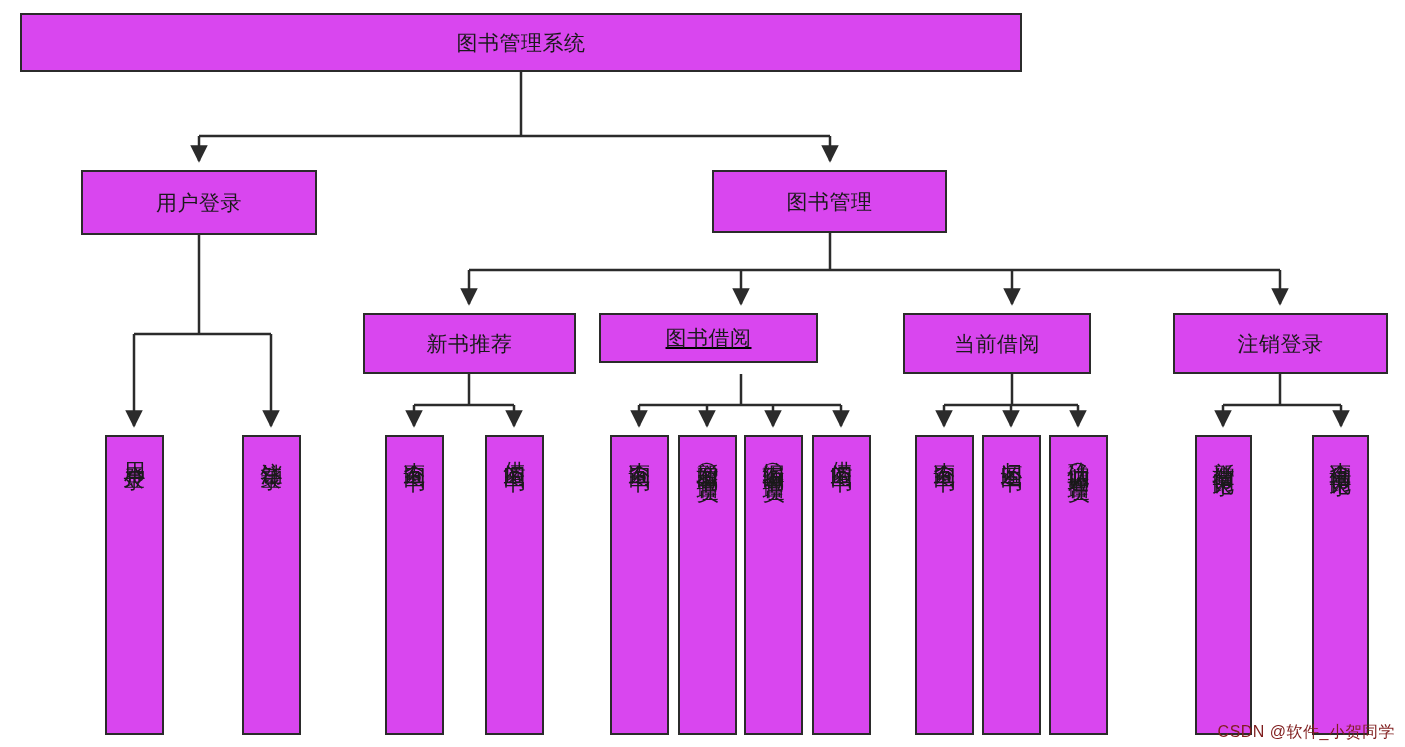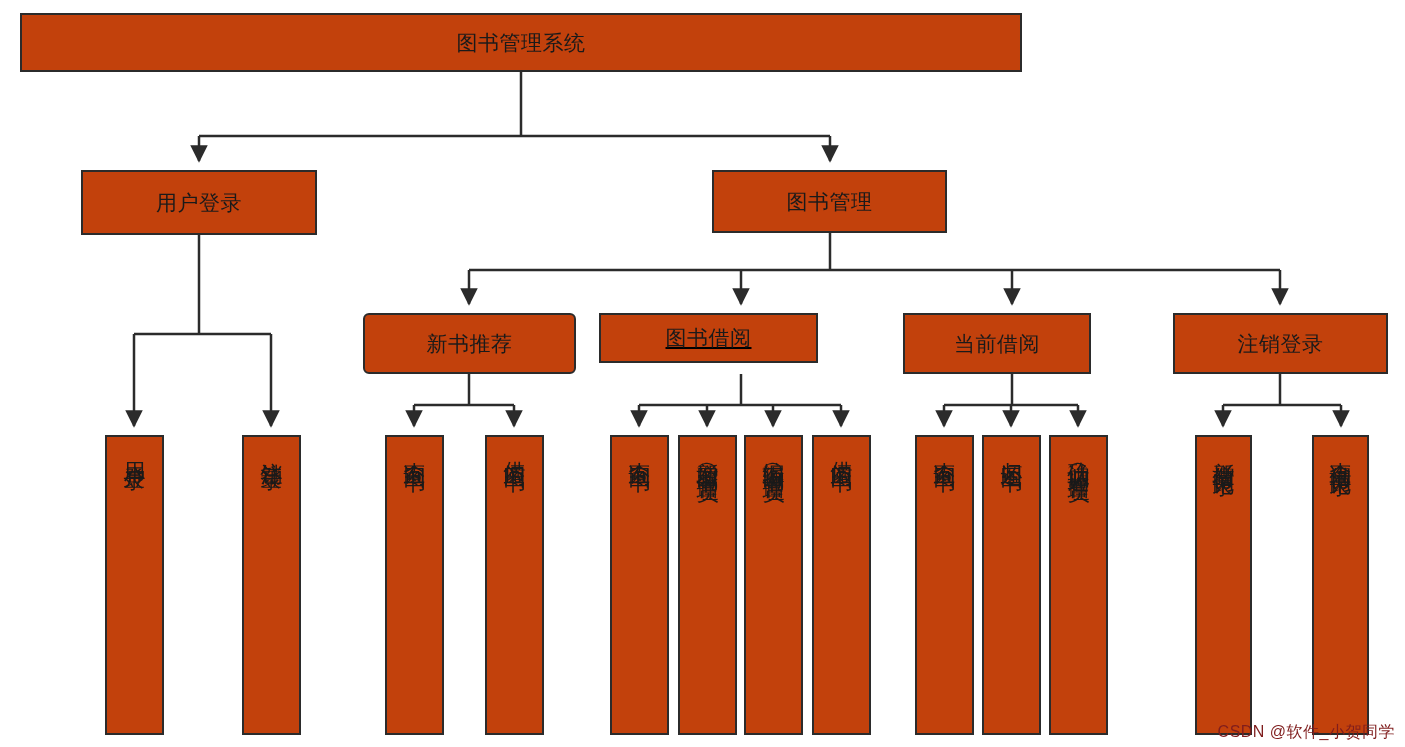"图书管理系统" .node { background: #c2410c -> #d946ef }
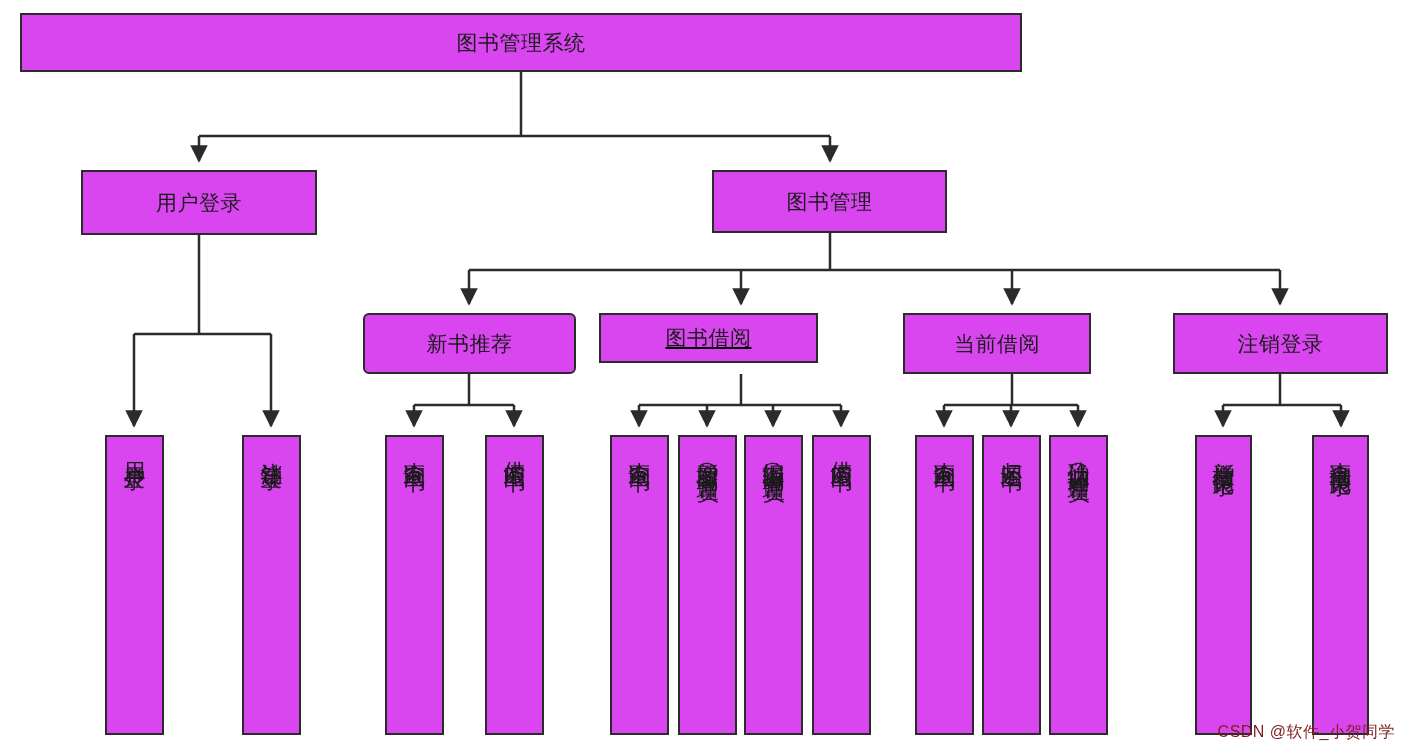"新书推荐" div.node { border-radius: 6px -> none }
